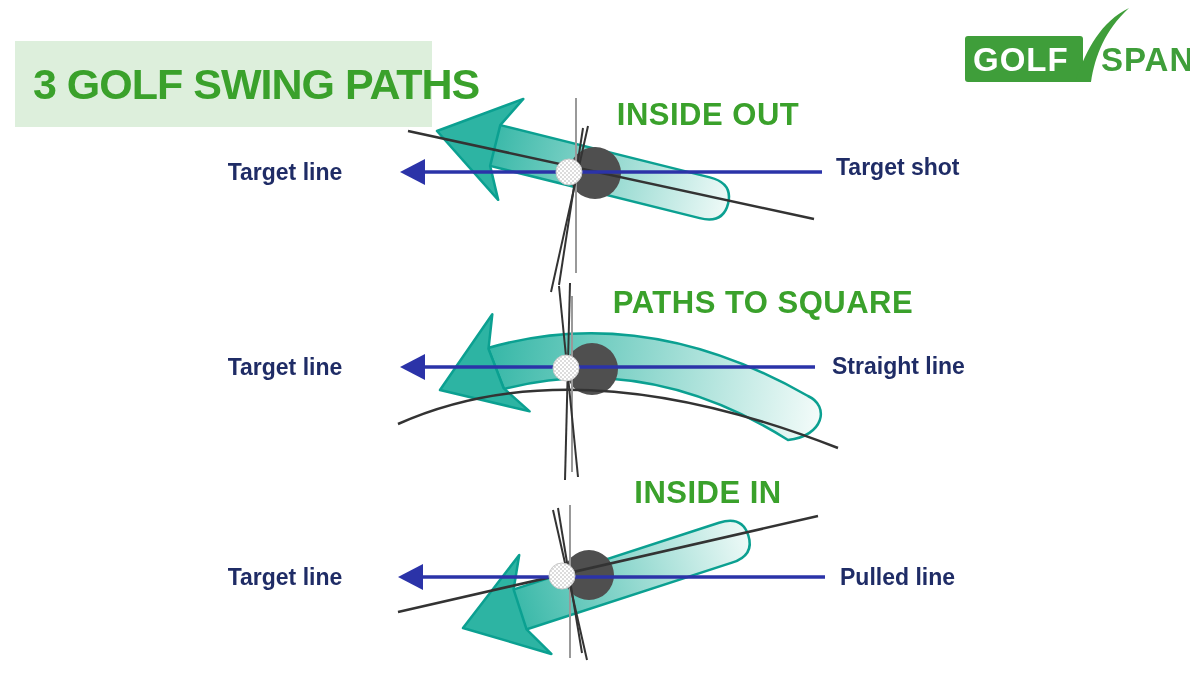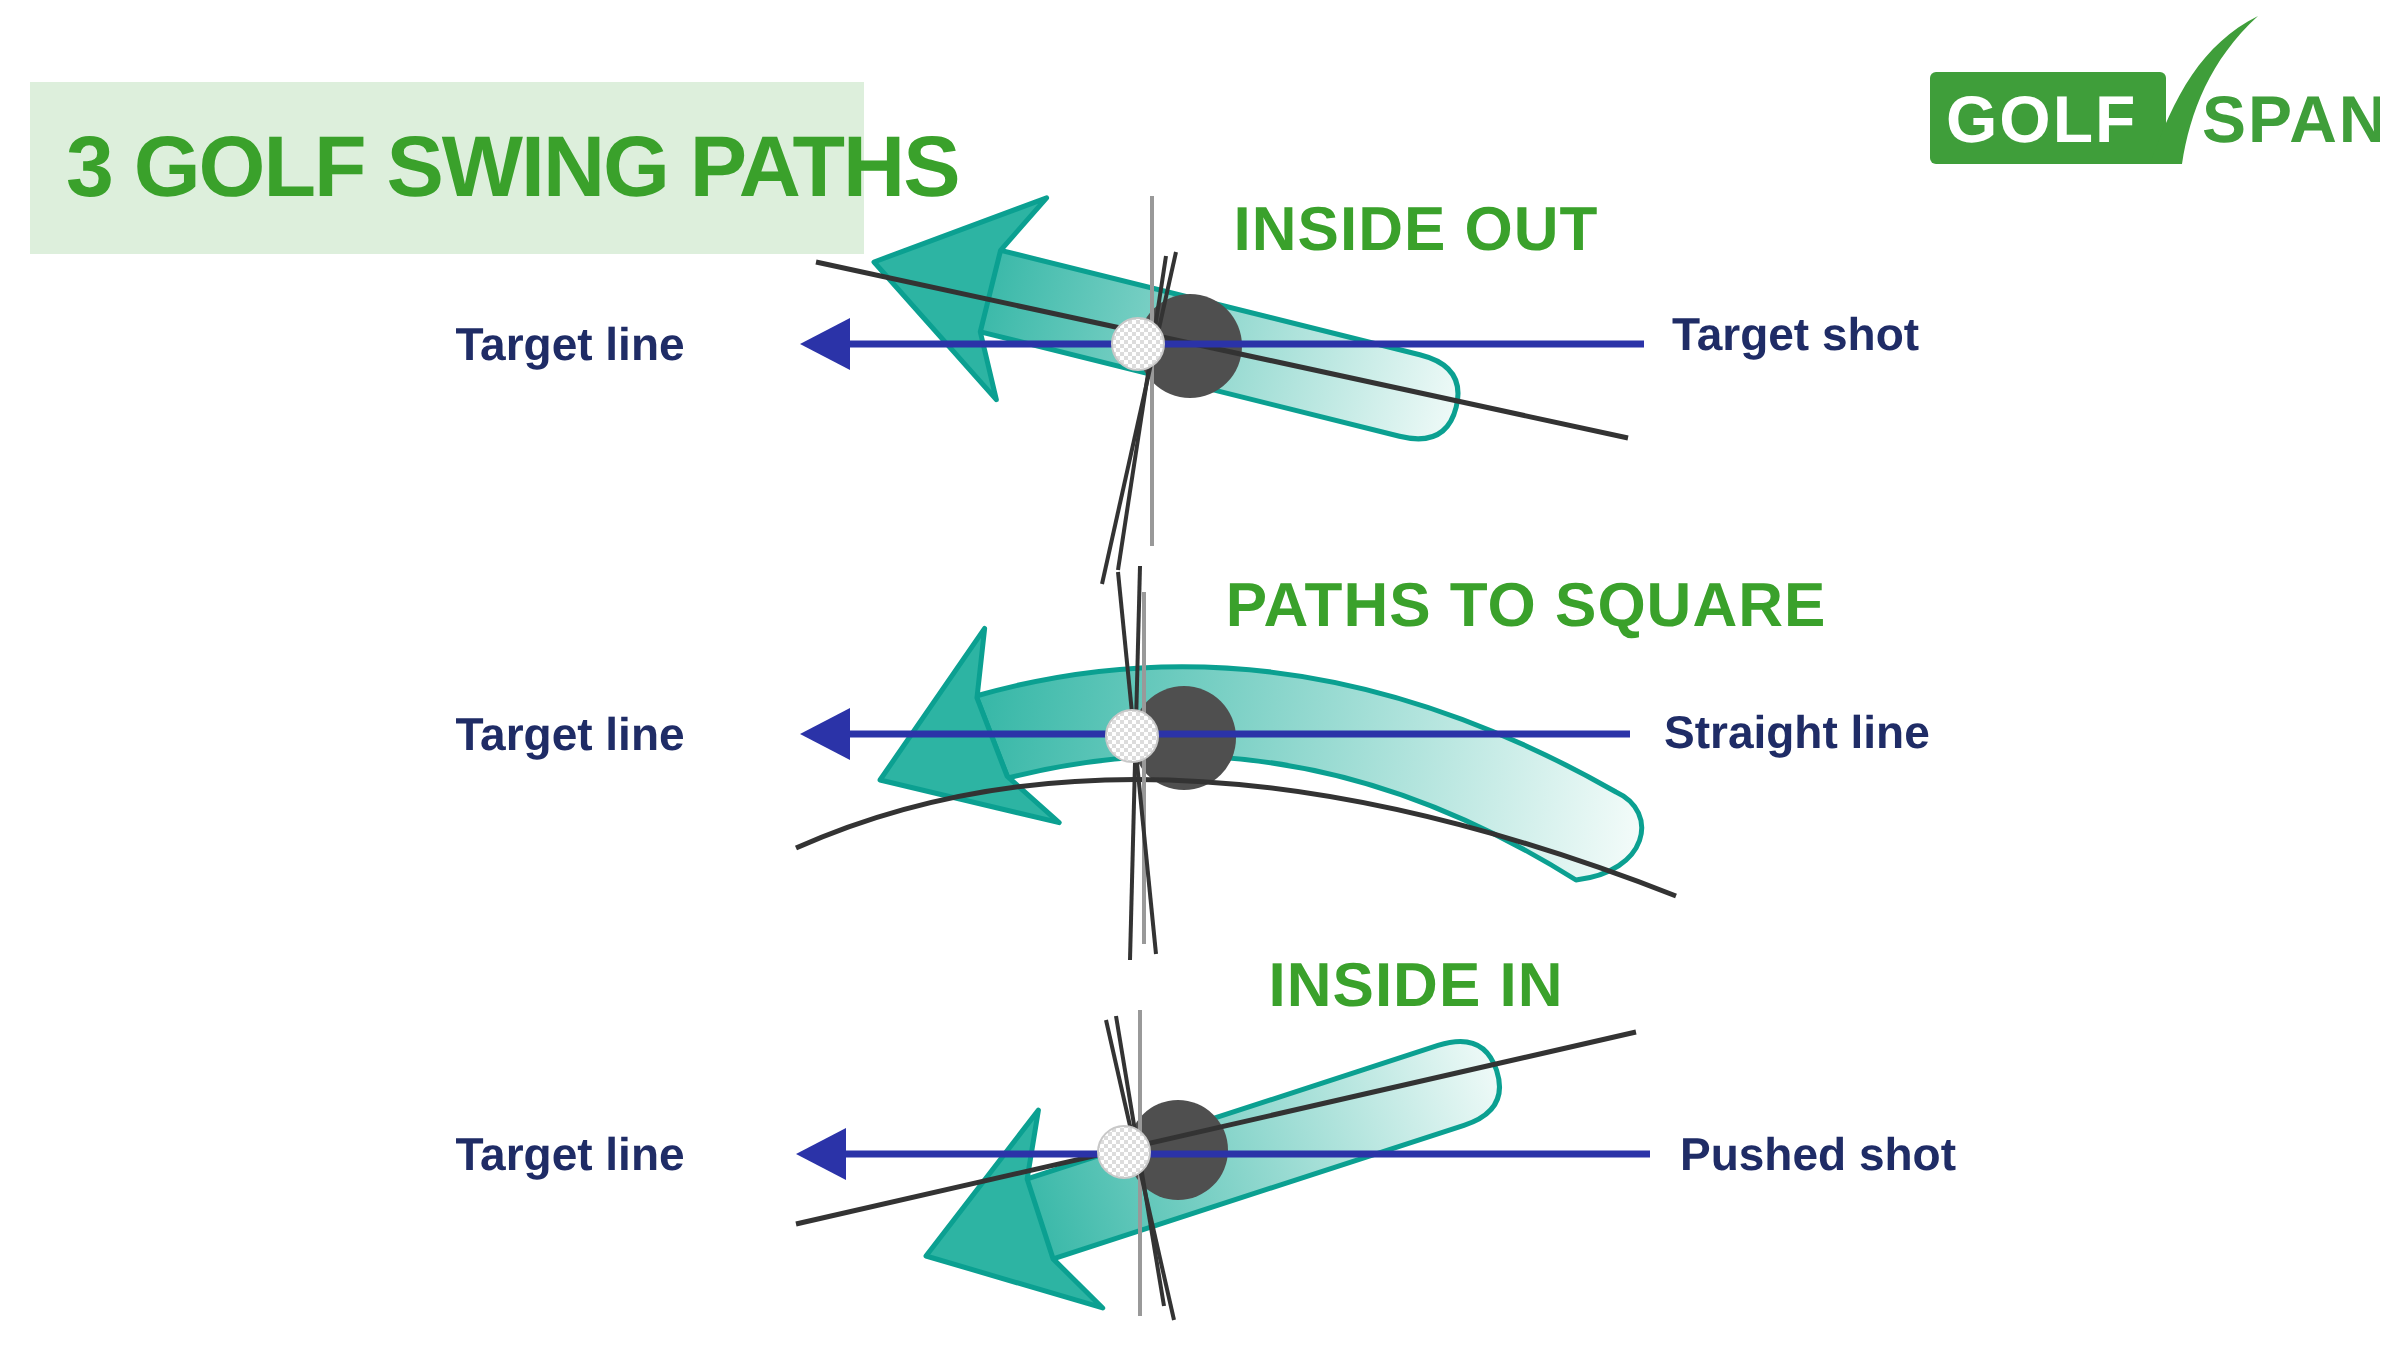"Pushed shot" div.lbl { text: Pushed shot -> Pulled line }
